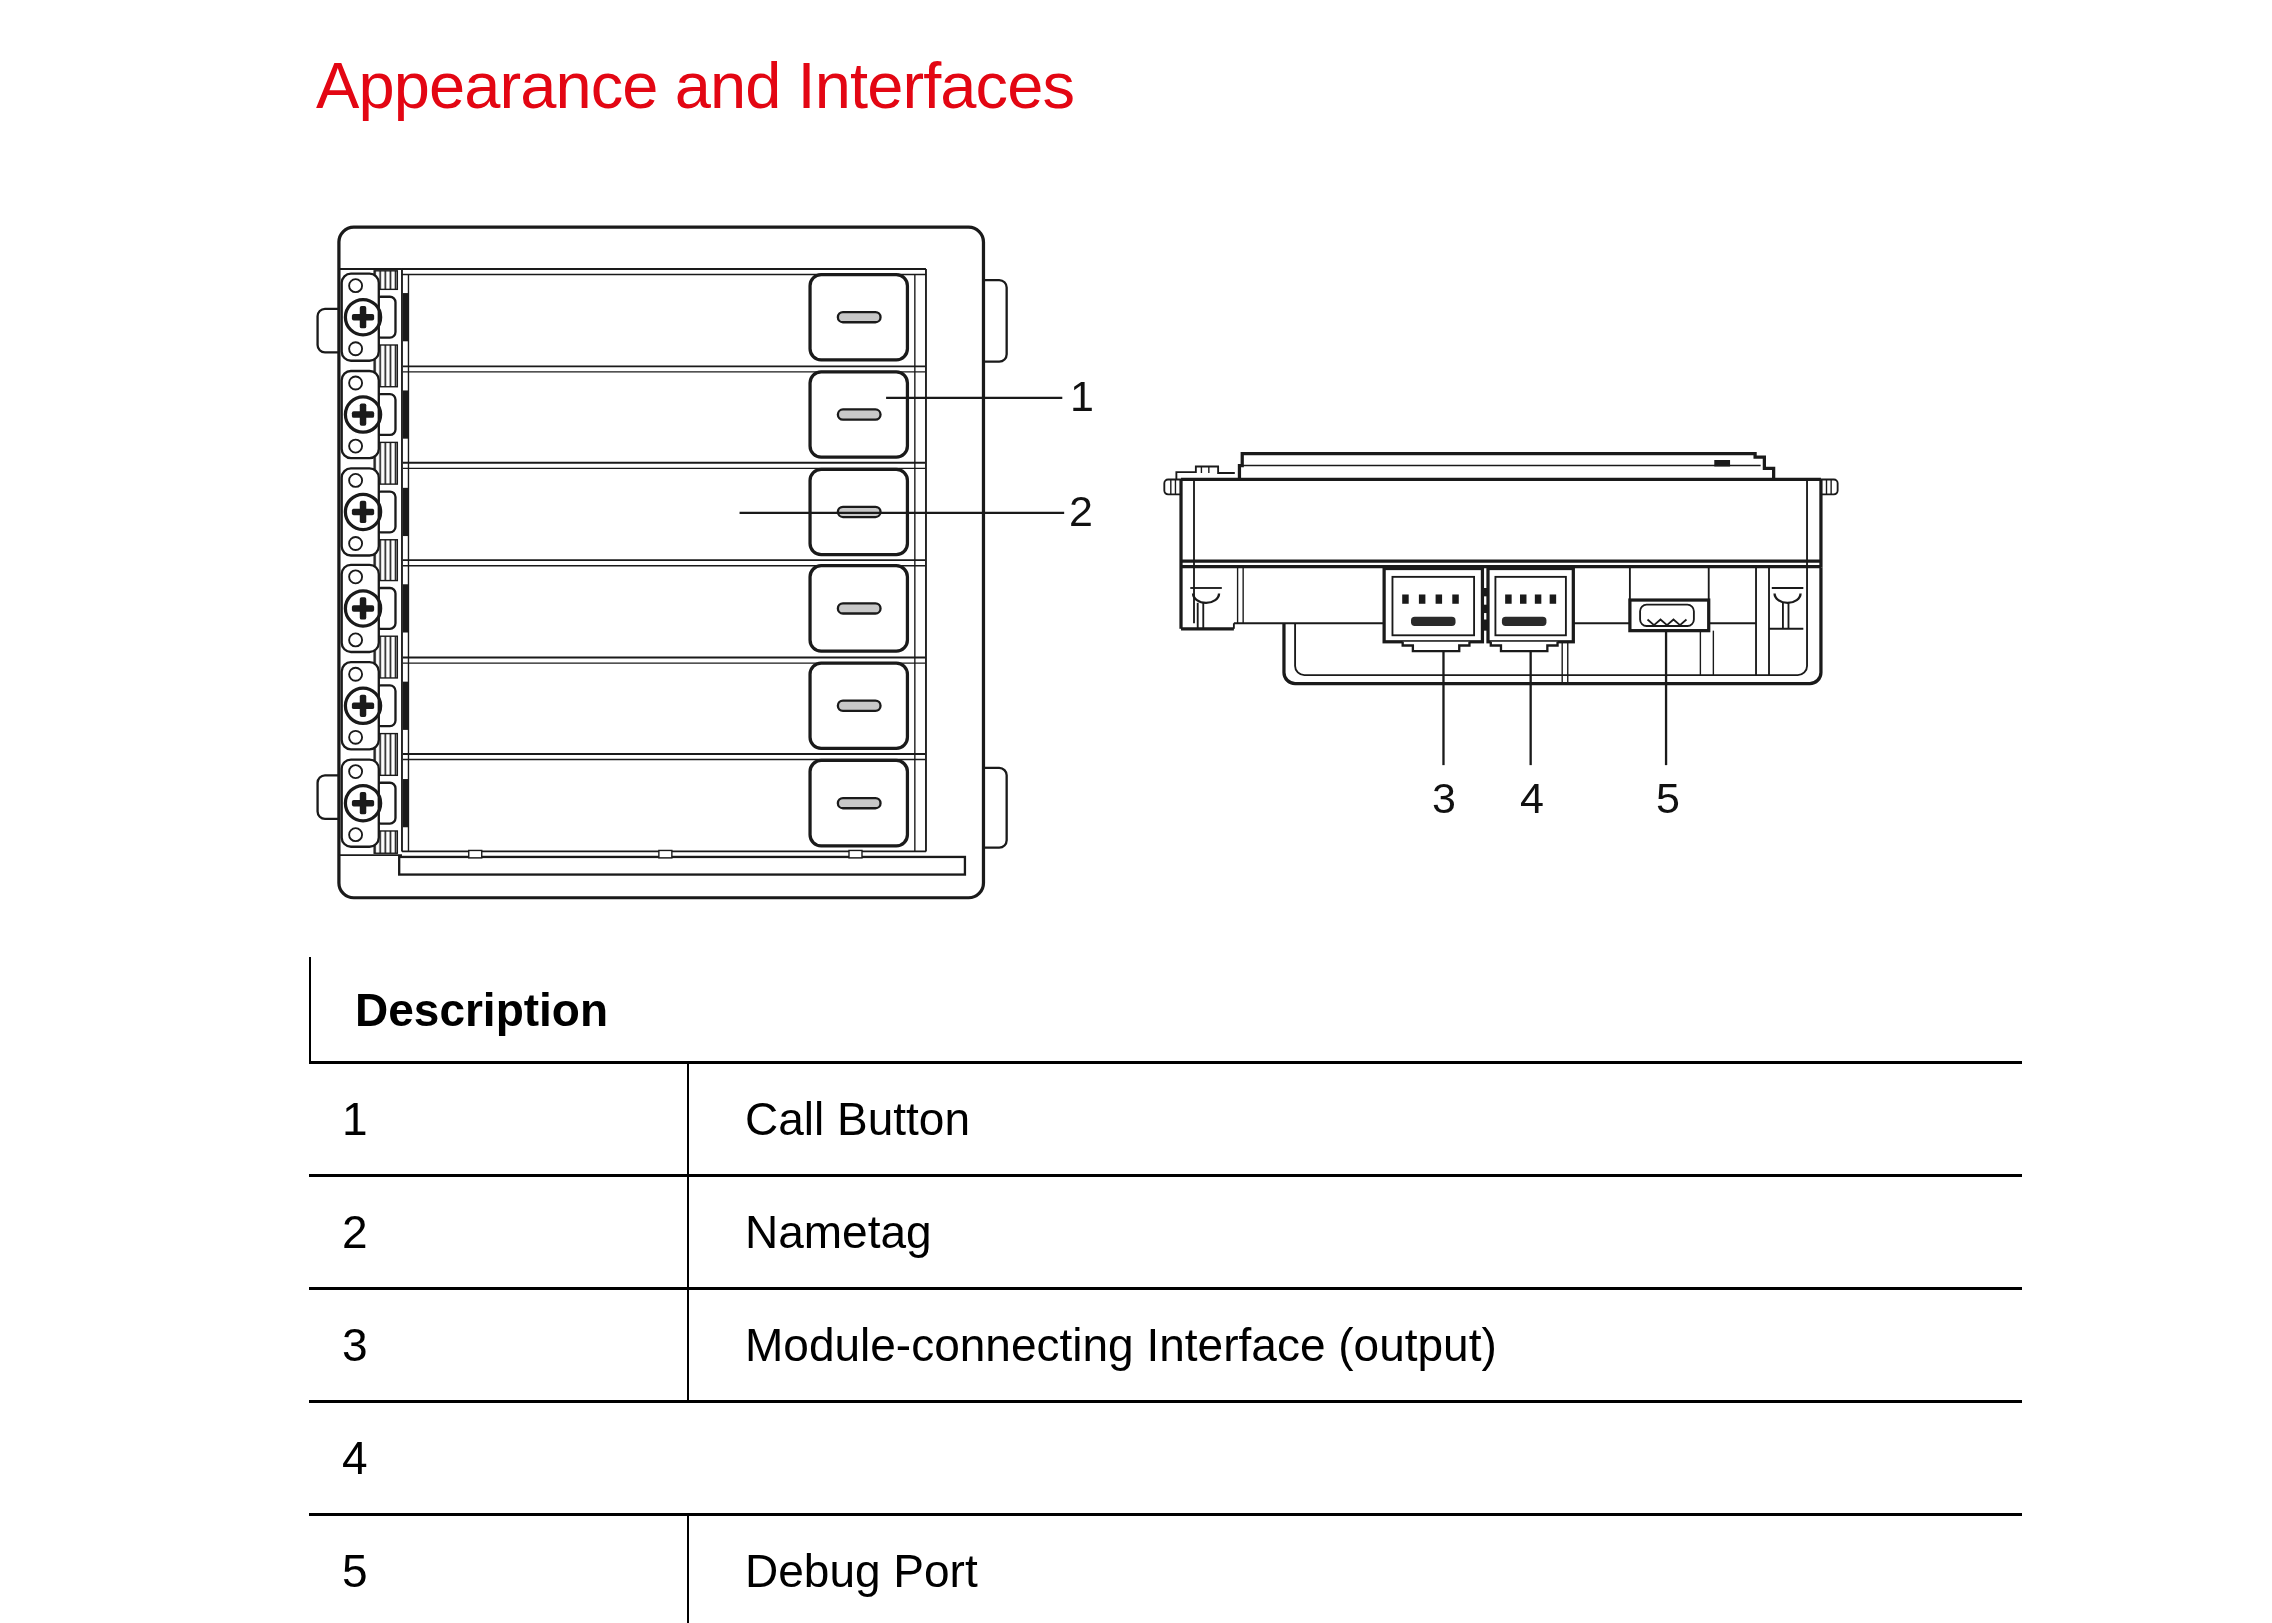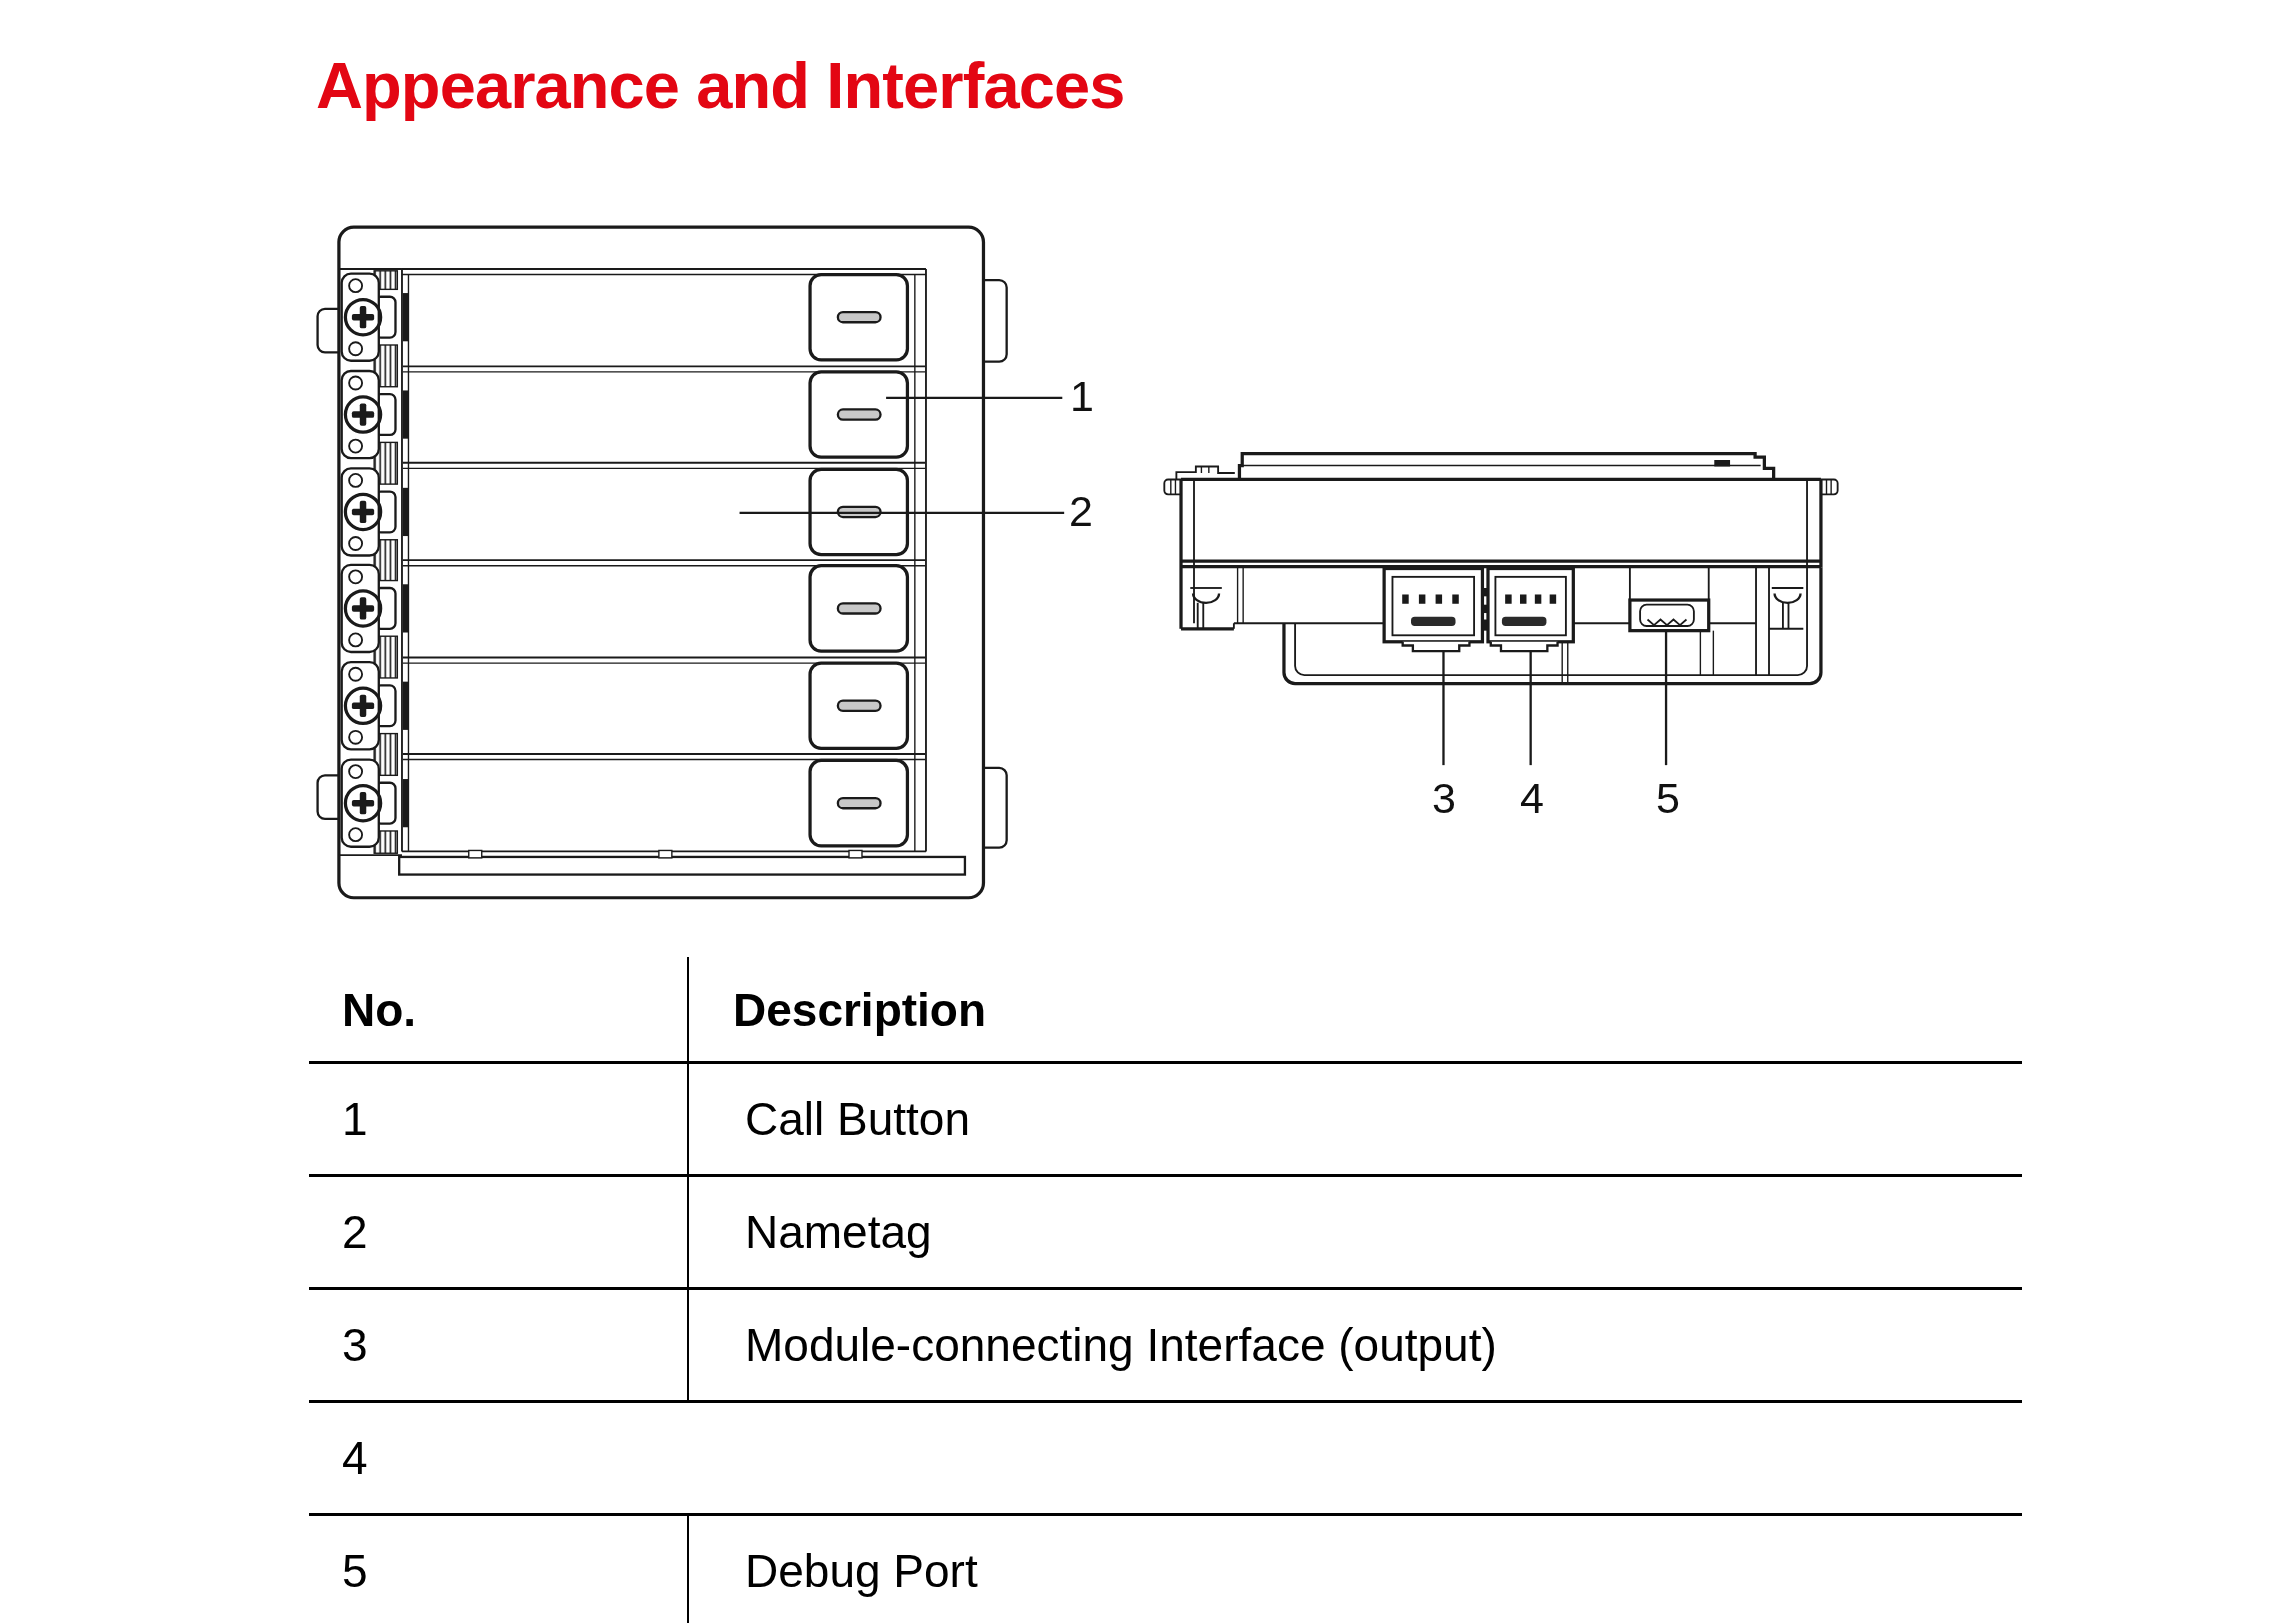"Appearance and Interfaces" .page-title { font-weight: bold -> normal }
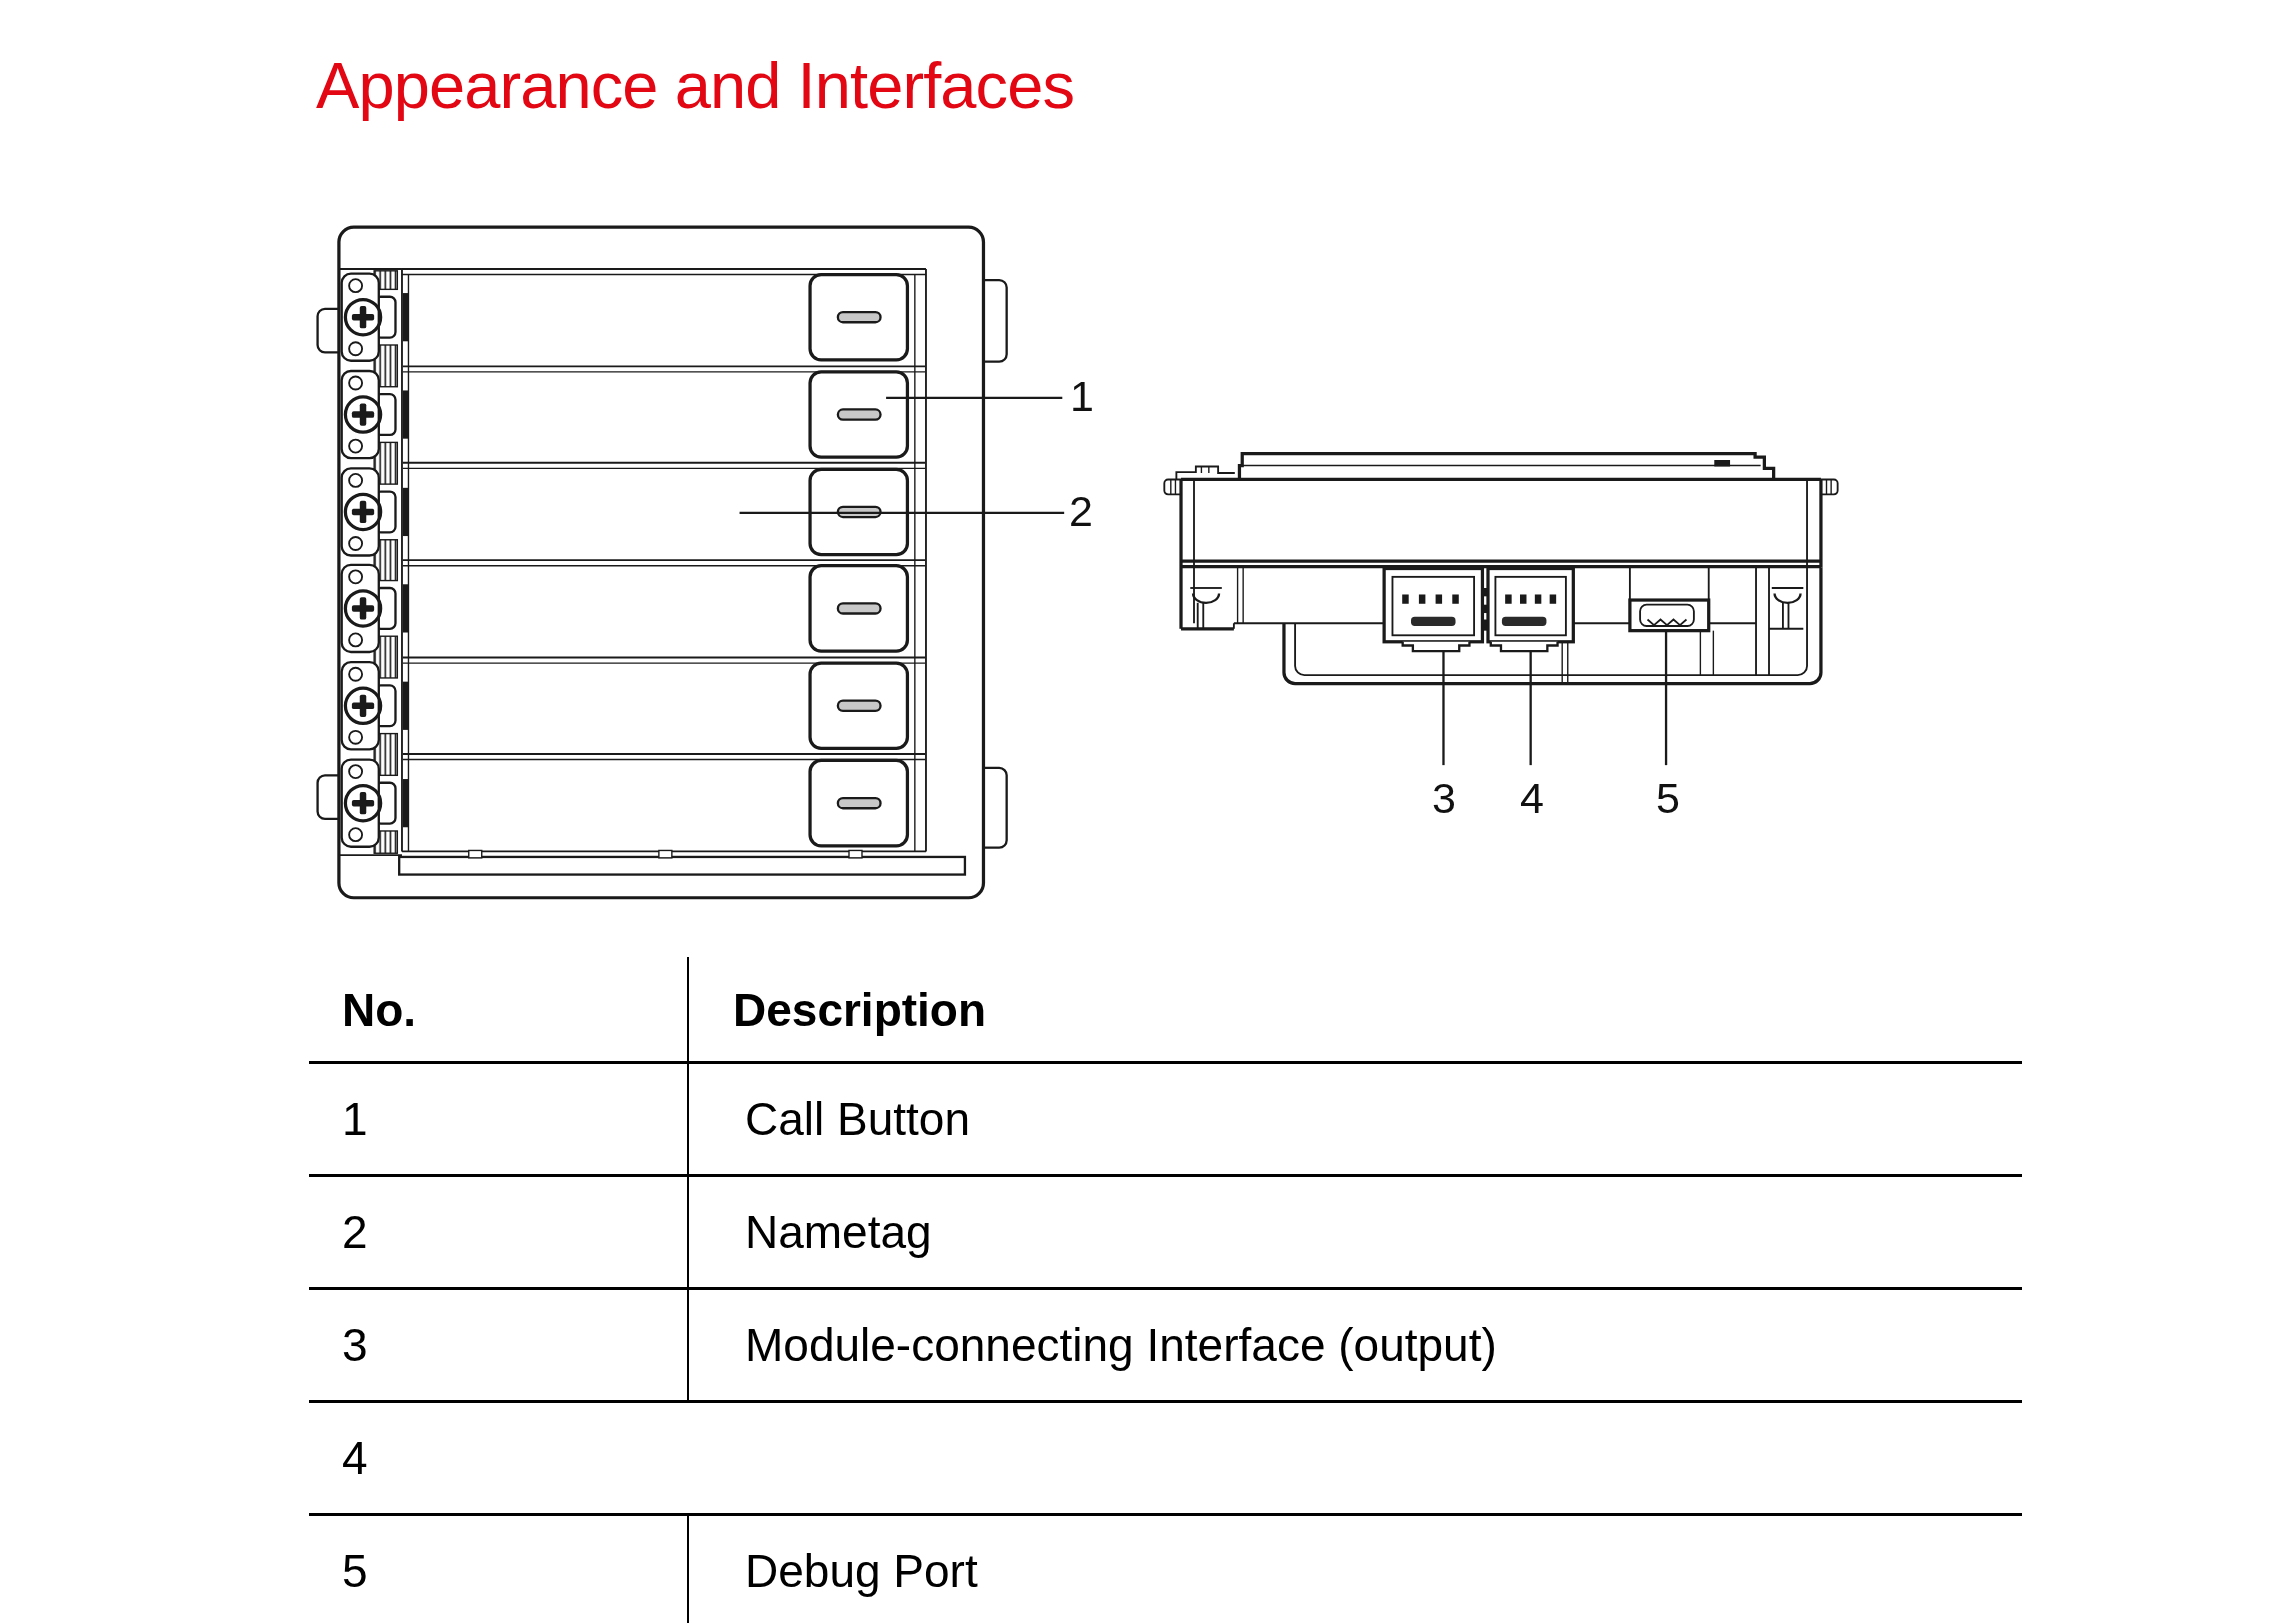"No." div.c1 { html: <div>No.</div> -> none }
